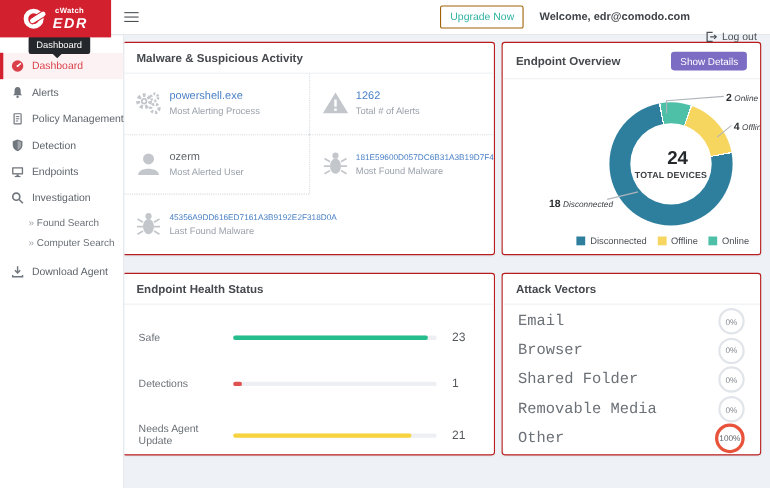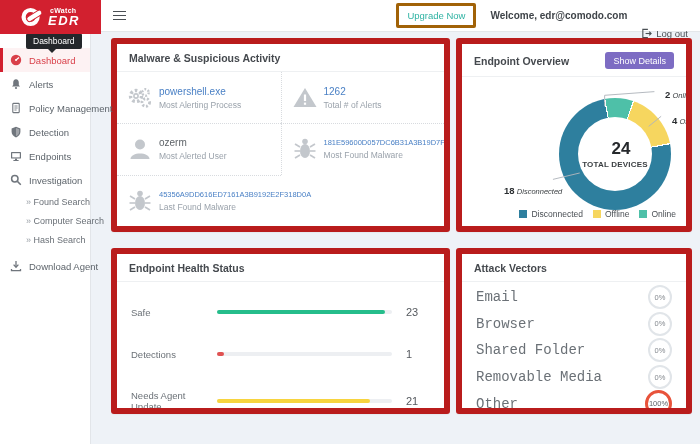"Upgrade Now" .upgrade-btn { border: 3px solid #a16207 -> 1px solid #a16207 }
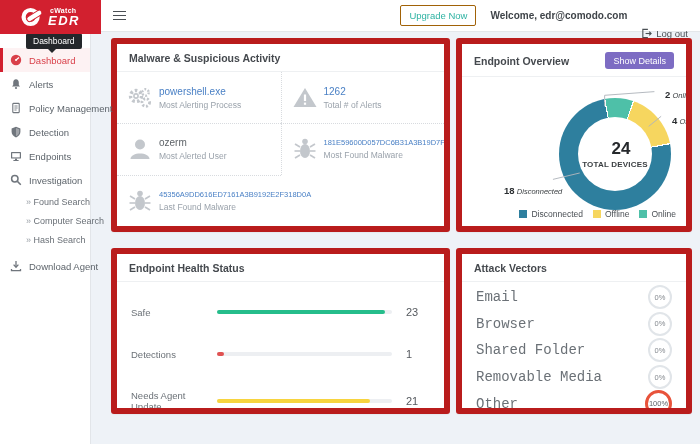"Dashboard" .sidebar { width: 91px -> 113px }
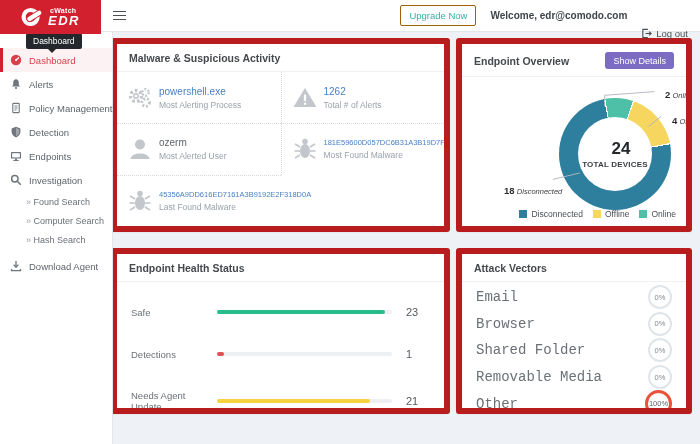"Malware & Suspicious Activity" .panel { border: 6px solid #b91c1c -> 1px solid #b91c1c }
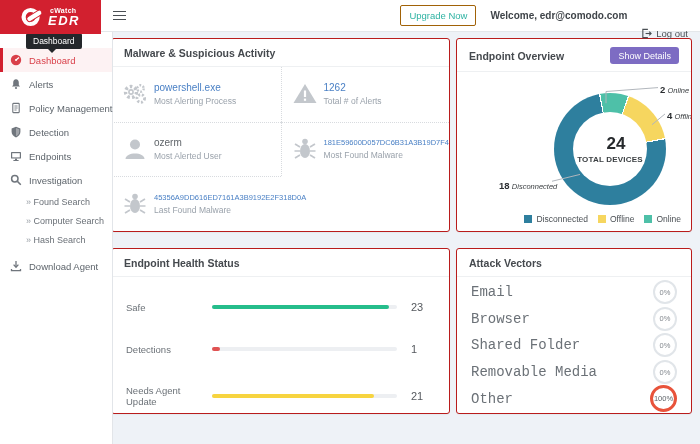"Hash Search" li { html: <li> <span>Hash Search</span> </li> -> none }
